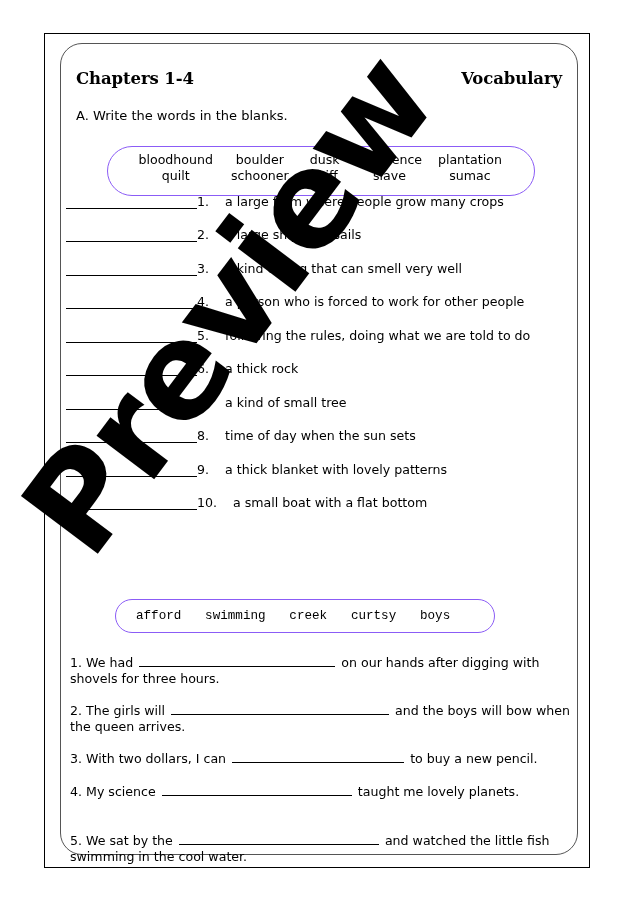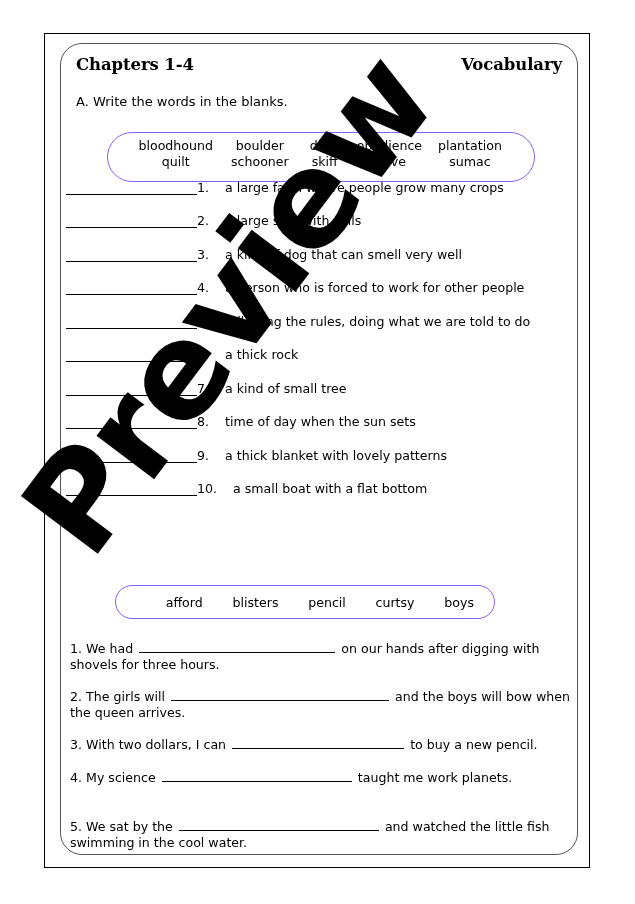"Chapters 1-4" #content { top: 43px -> 57px }
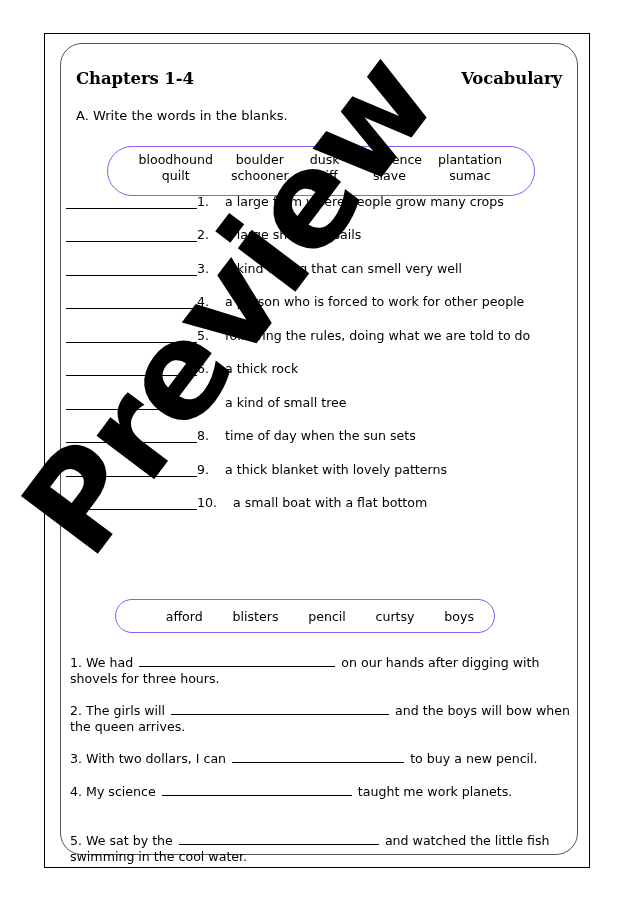"afford" .wb-line .wb-word { font-family: none -> Liberation Mono, monospace; text-align: right -> left }
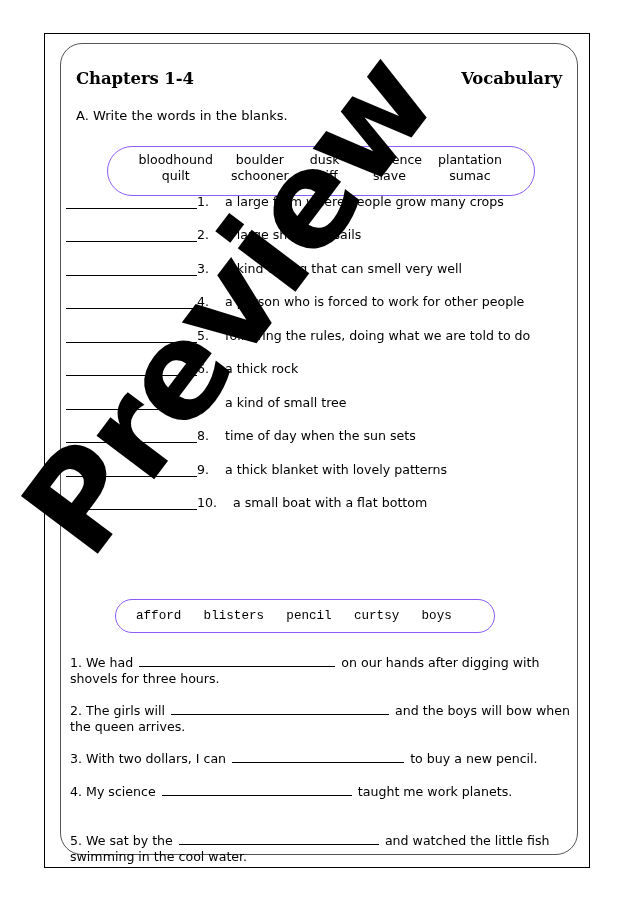"blisters" span.wb-word { text: blisters -> swimming }
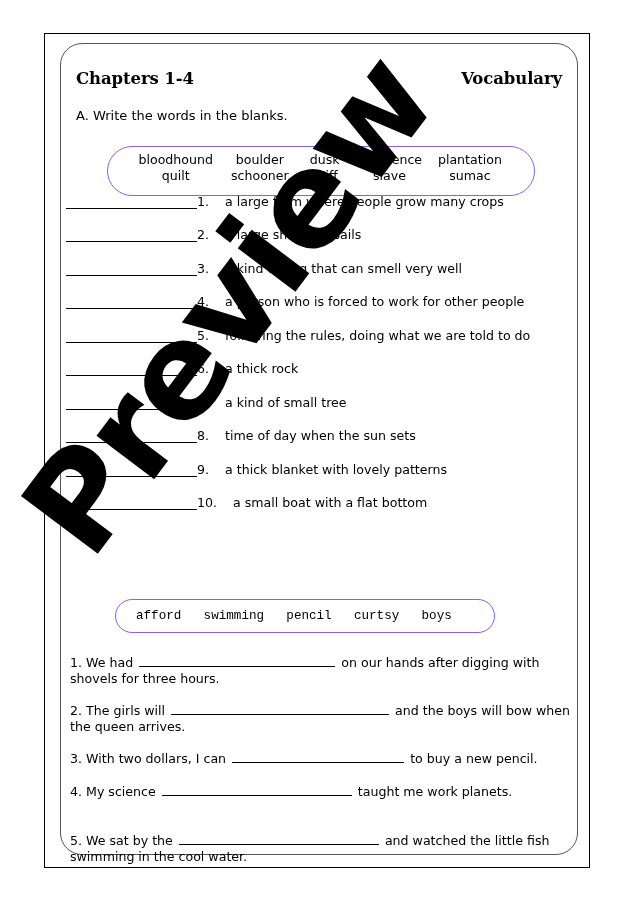"pencil" span.wb-word { text: pencil -> creek }
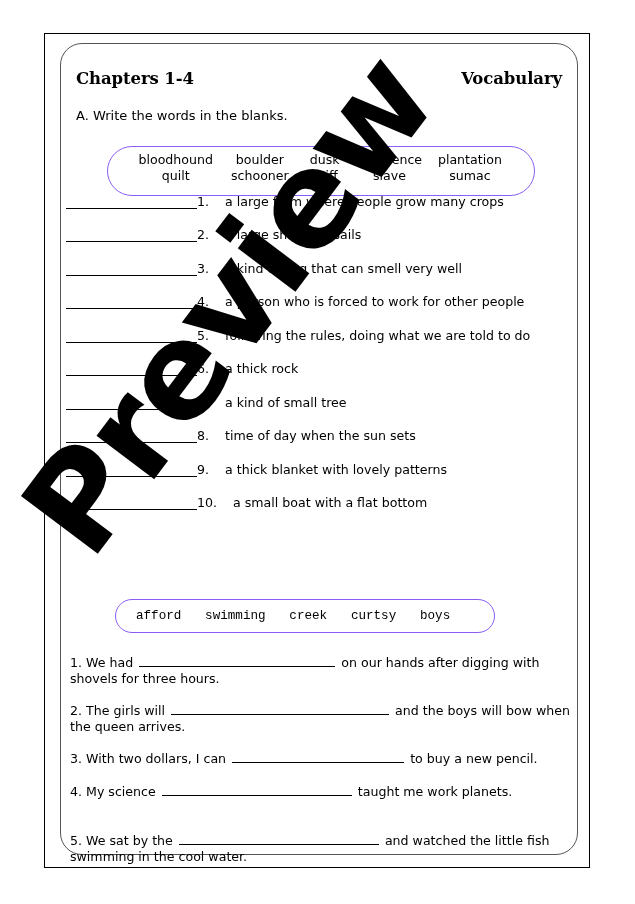"taught me work planets." span { text: work -> lovely }
